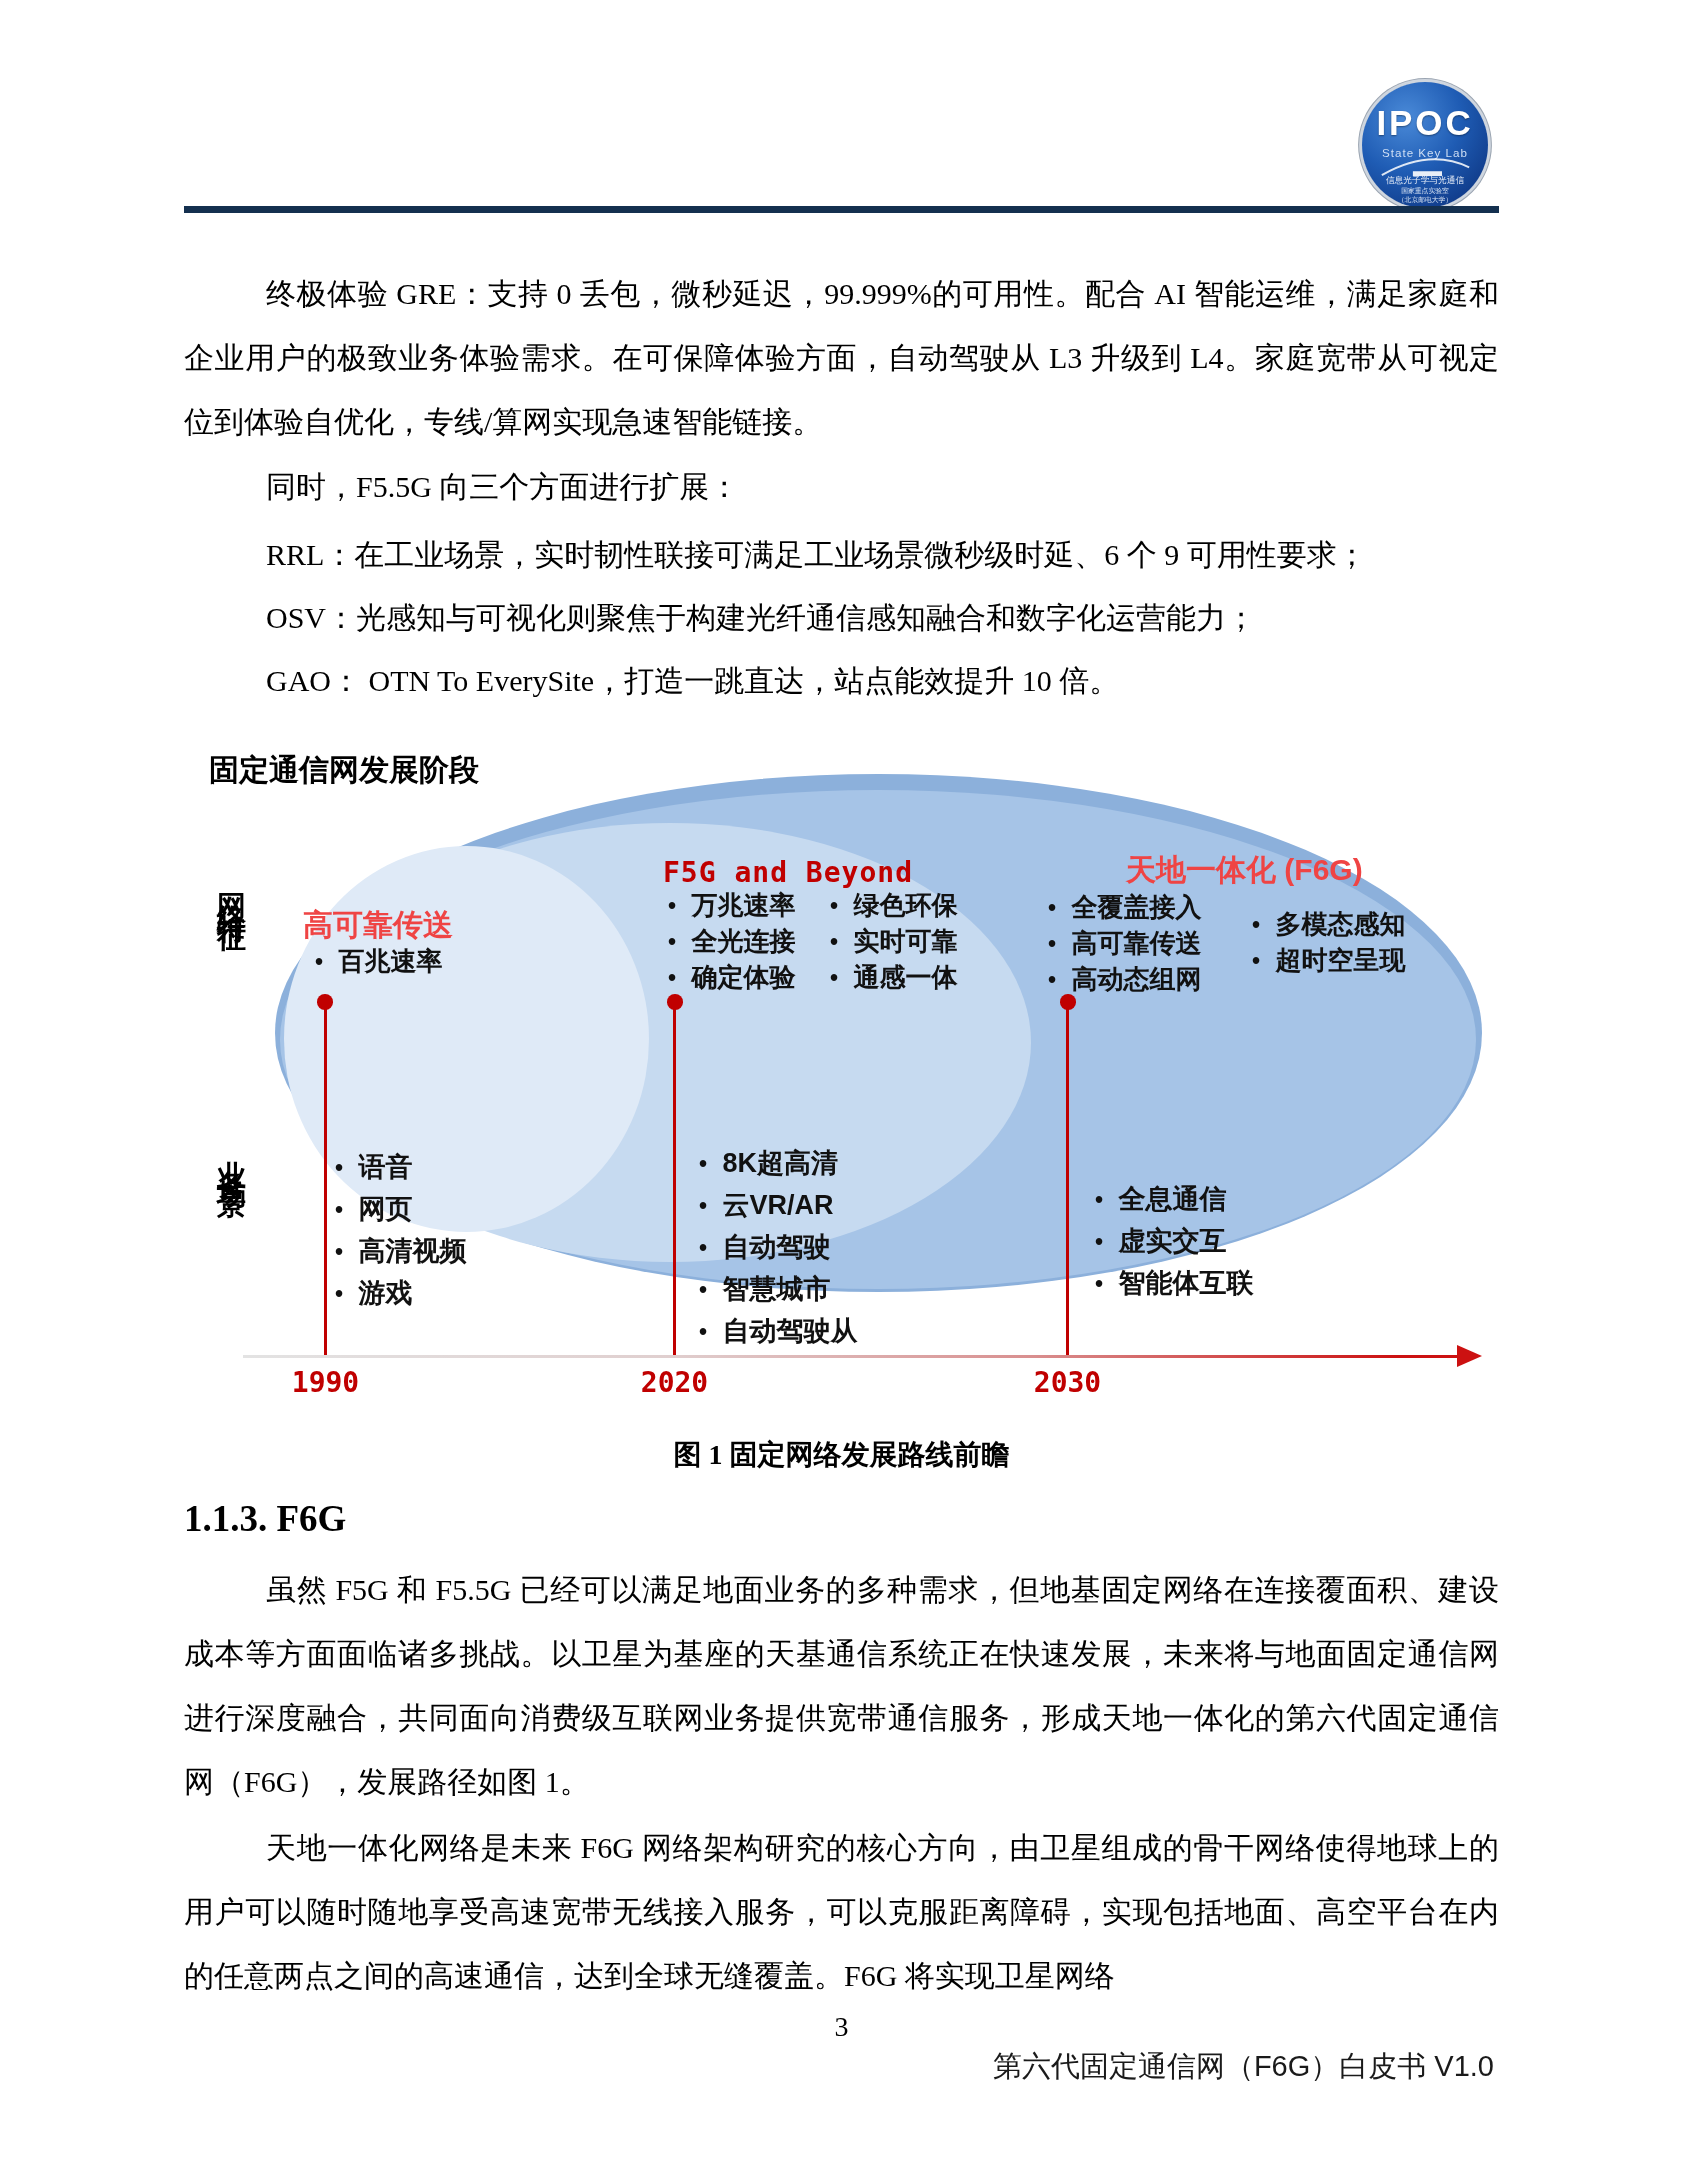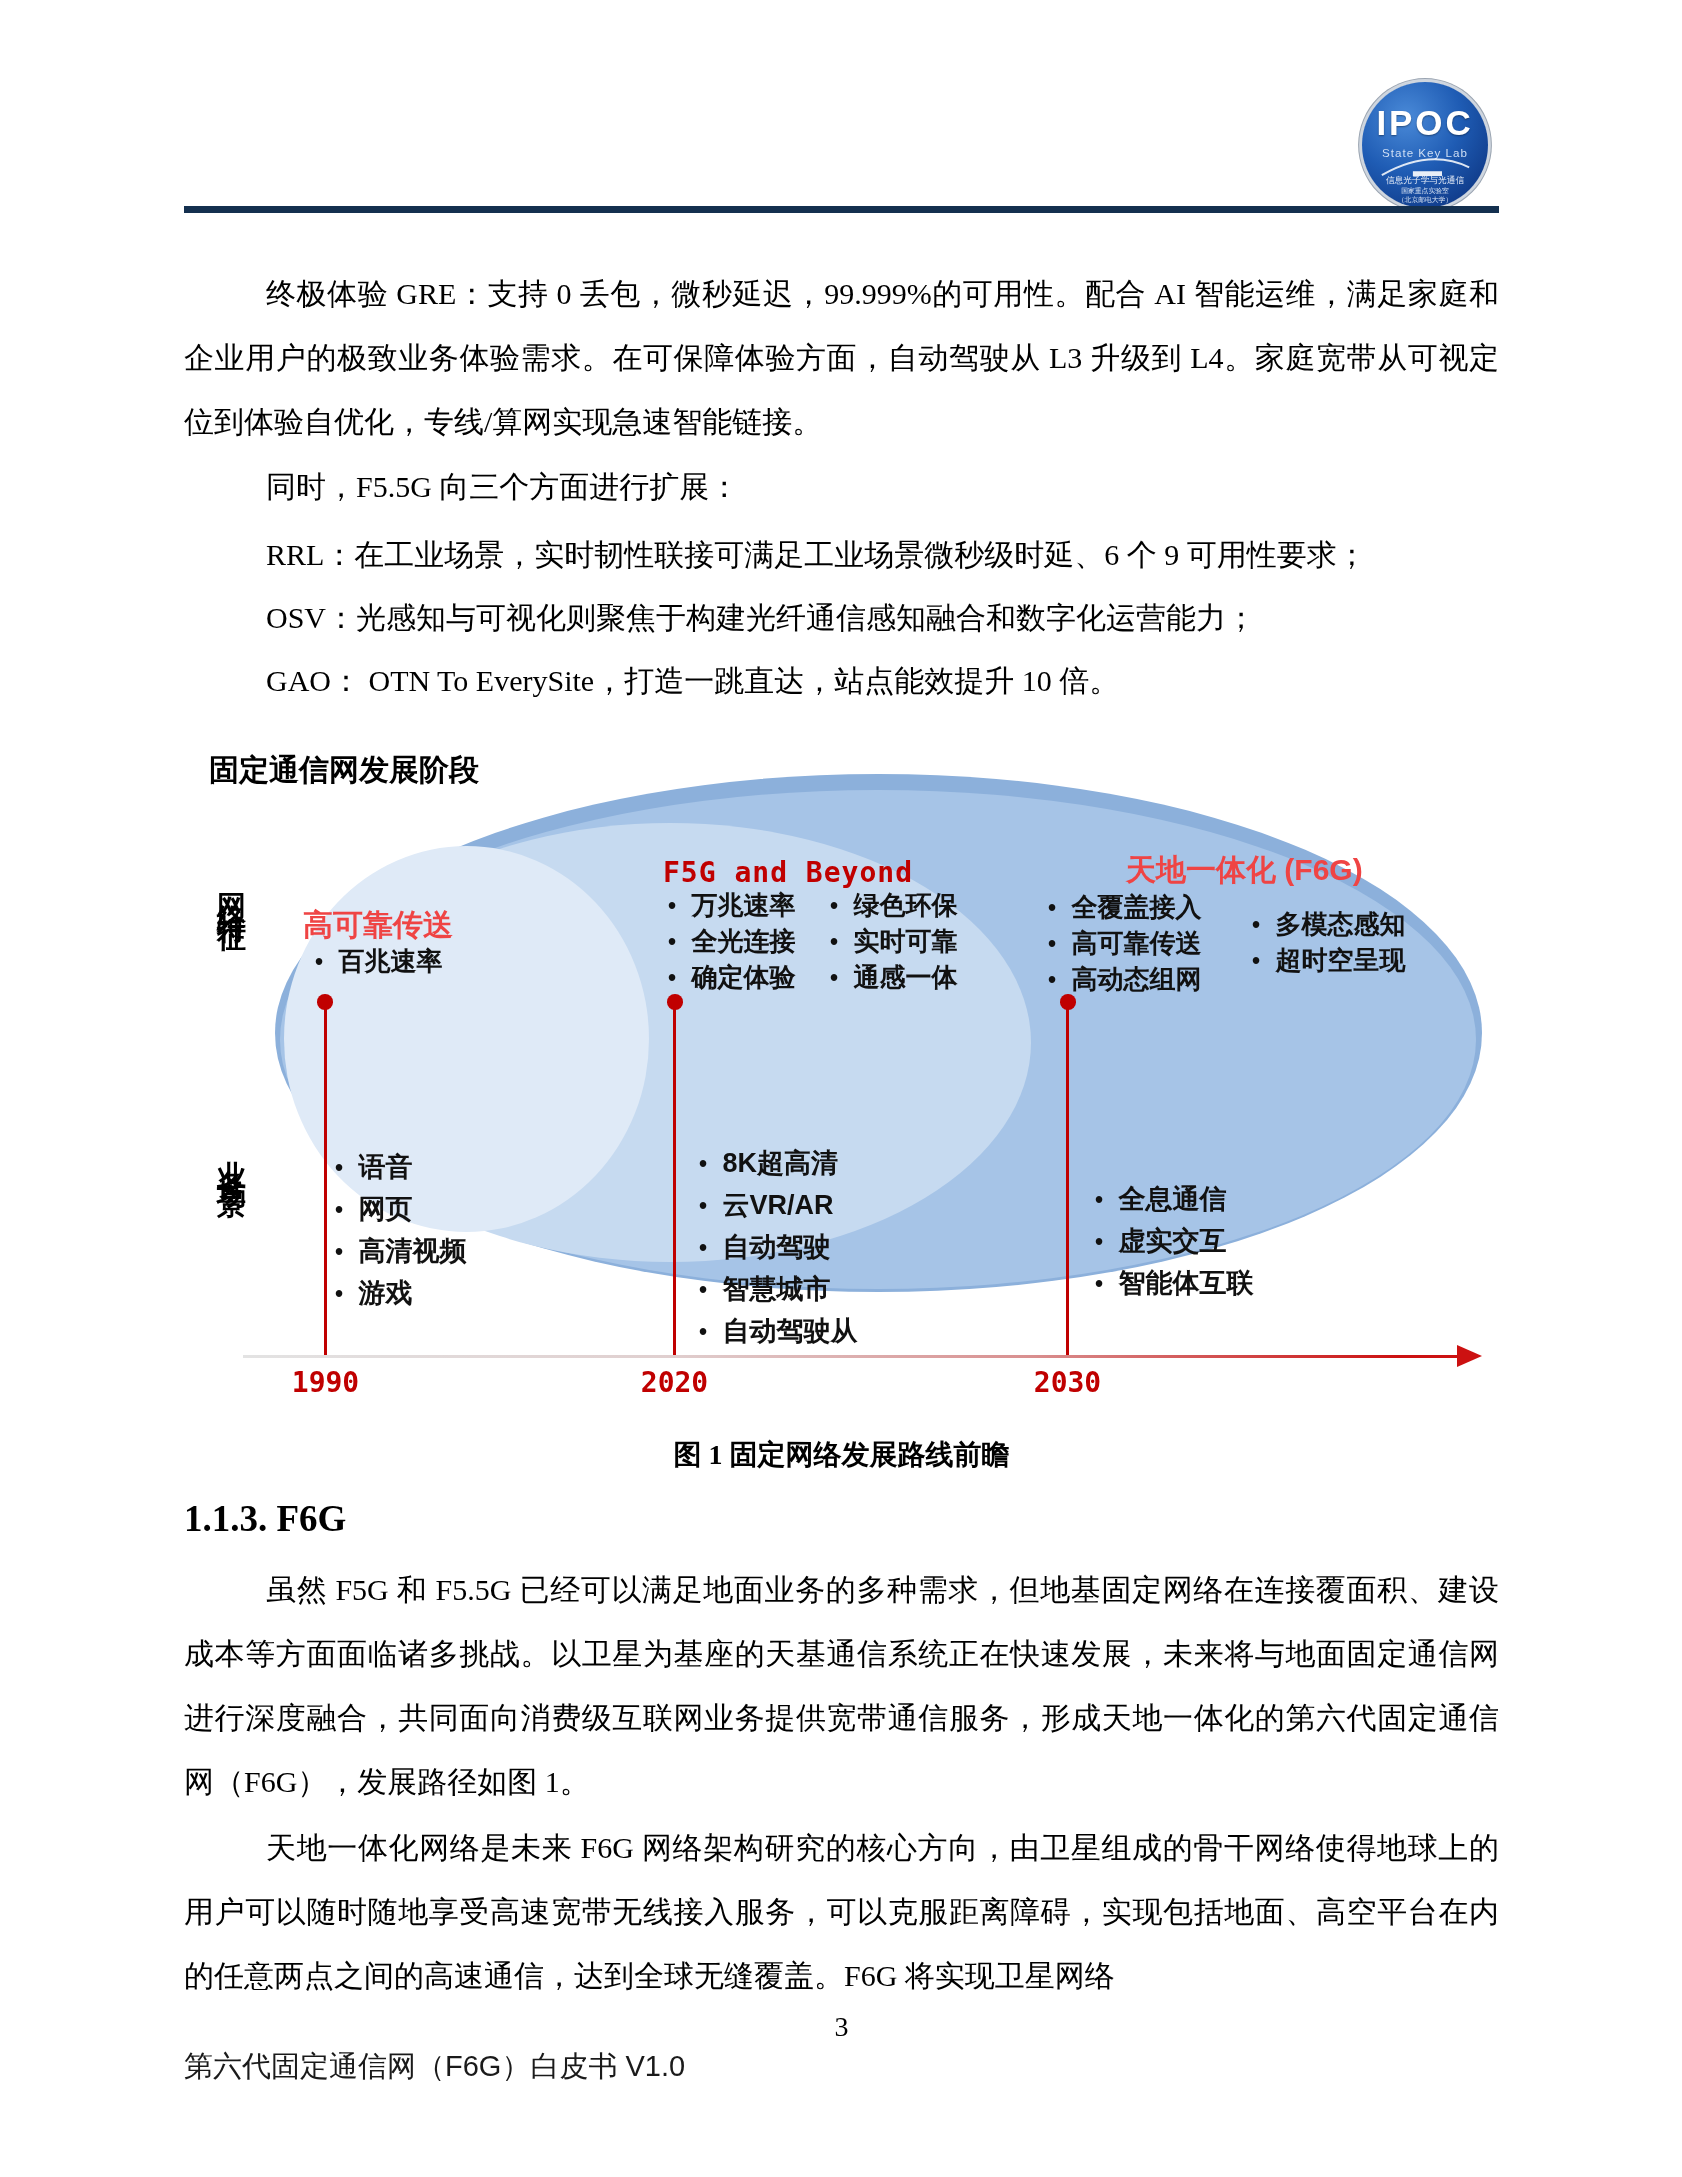"第六代固定通信网（F6G）白皮书 V1.0" .footer { text-align: none -> right }
